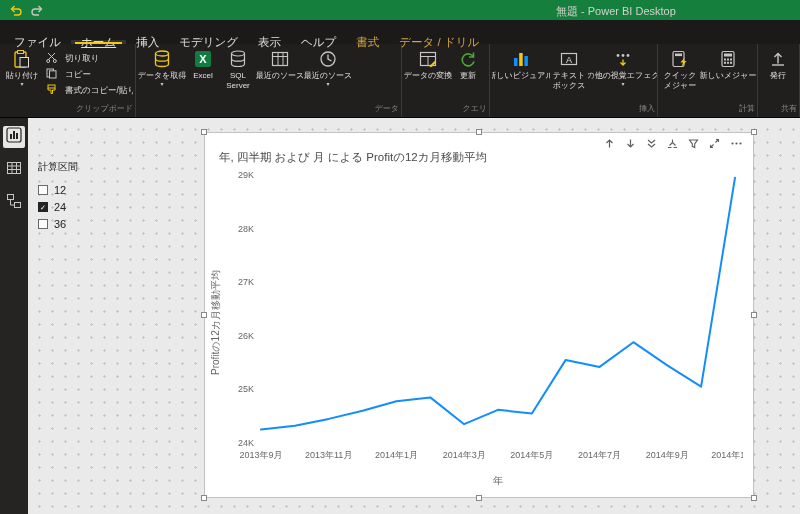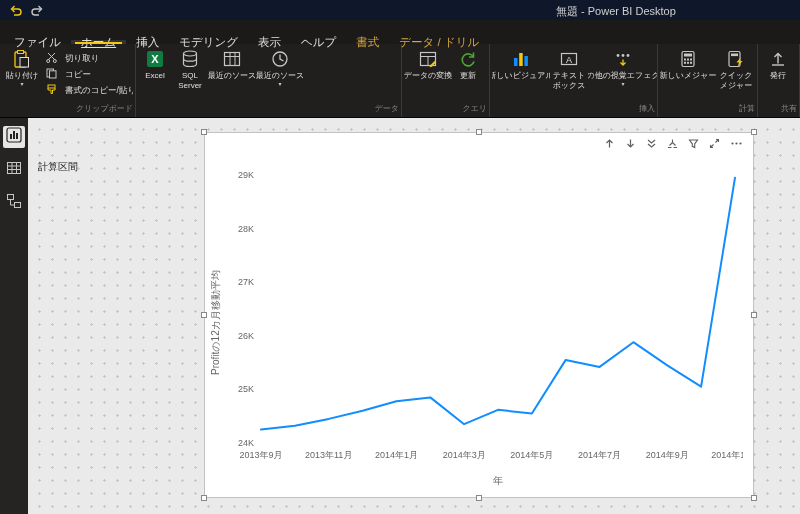"無題 - Power BI Desktop" .titlebar { background: #0f172a -> #15803d }
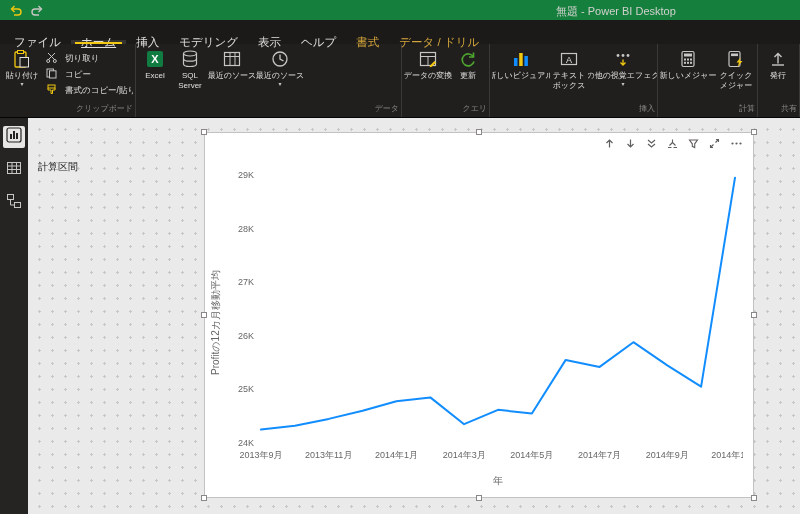"データを取得" div.big-btn { html: none -> <div> <span><svg> <ellipse></ellipse> <path></path> <path></path> </svg></span> <span>データを取得</span> <span>▾</span> </div> }
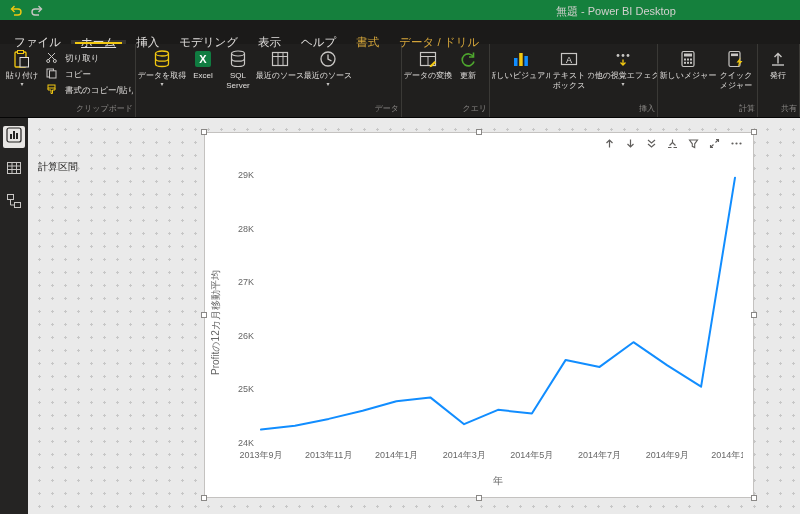"新しいメジャー" div.big-btn { order: before "クイック" -> after "クイック" }
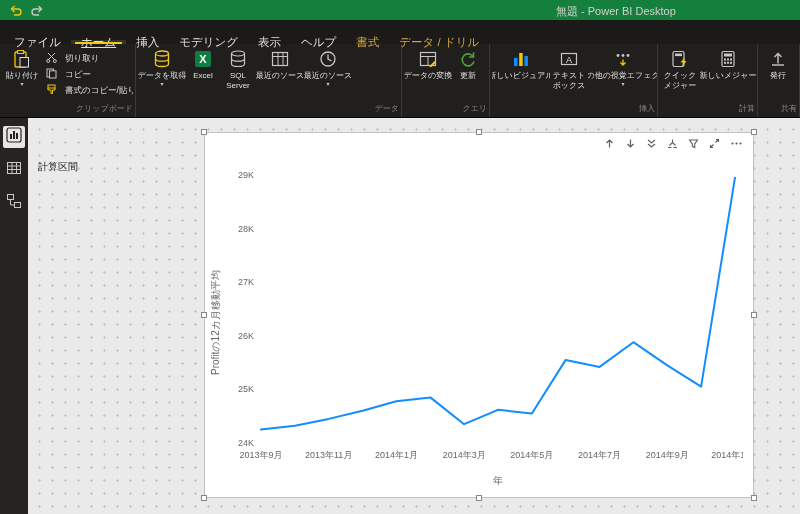"年, 四半期 および 月 による" div.chart-title { html: none -> <div>年, 四半期 および 月 による Profitの12カ月移動平均</div> }
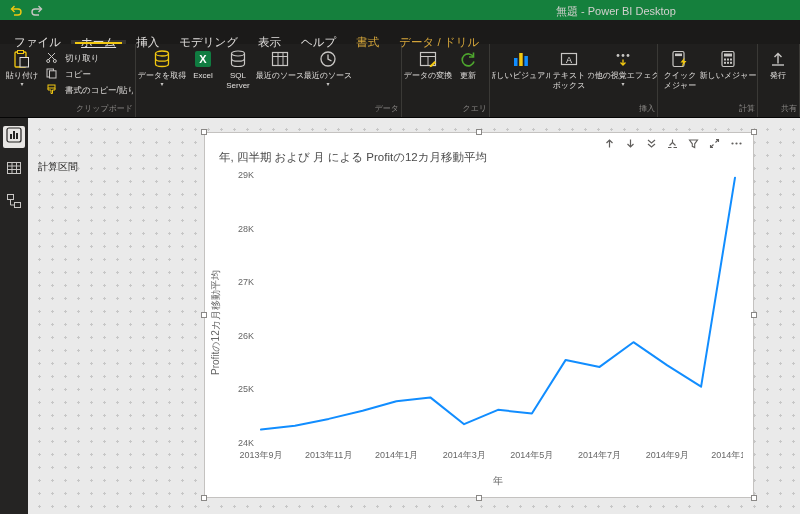"12" div { html: none -> <div> <div> <span></span> <span>12</span> </div> <div> <span></span> <span>24</span> </div> <div> <span></span> <span>36</span> </div> </div> }
